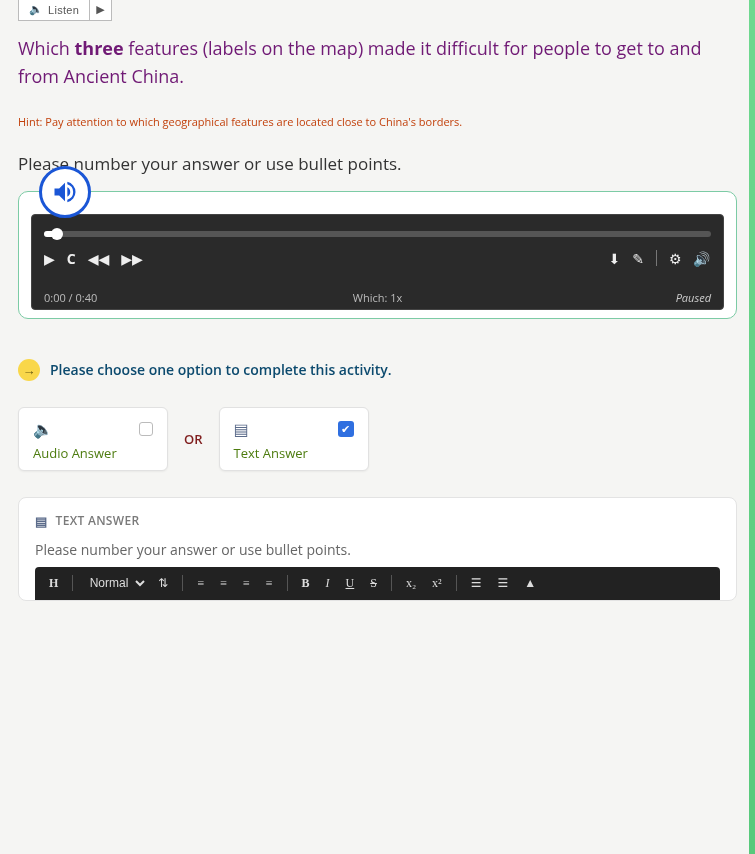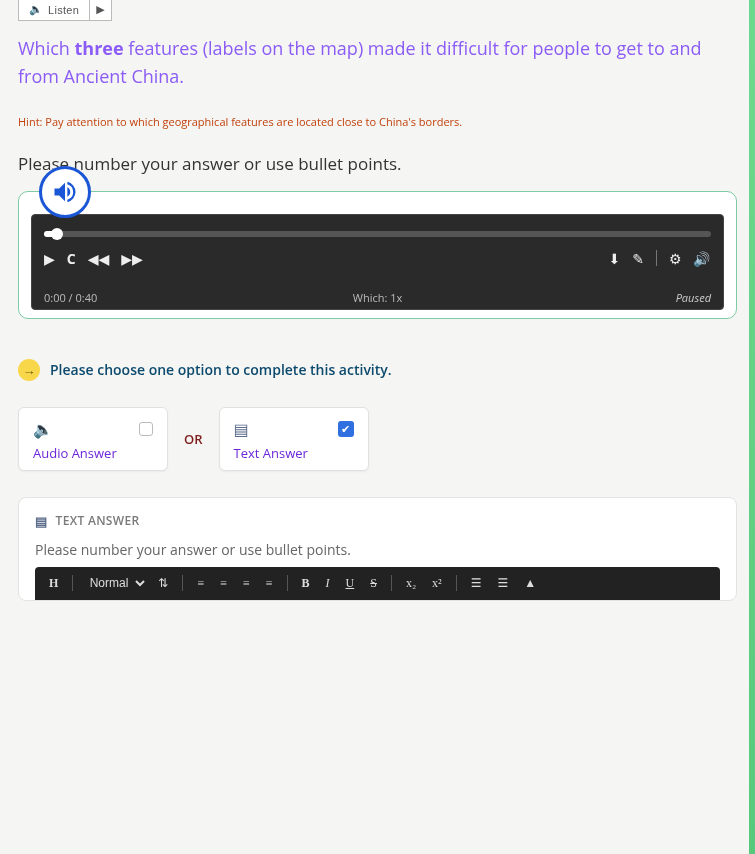"Which three features (labels on" .question-text { color: #8b5cf6 -> #701a75 }
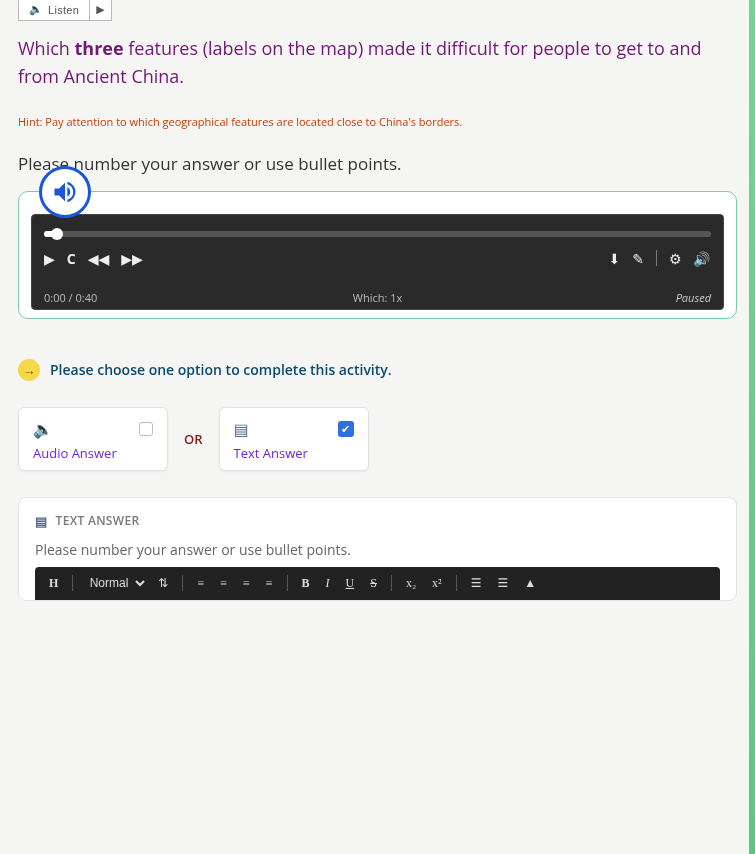"Audio Answer" .opt-label { color: #6d28d9 -> #4d7c0f }
